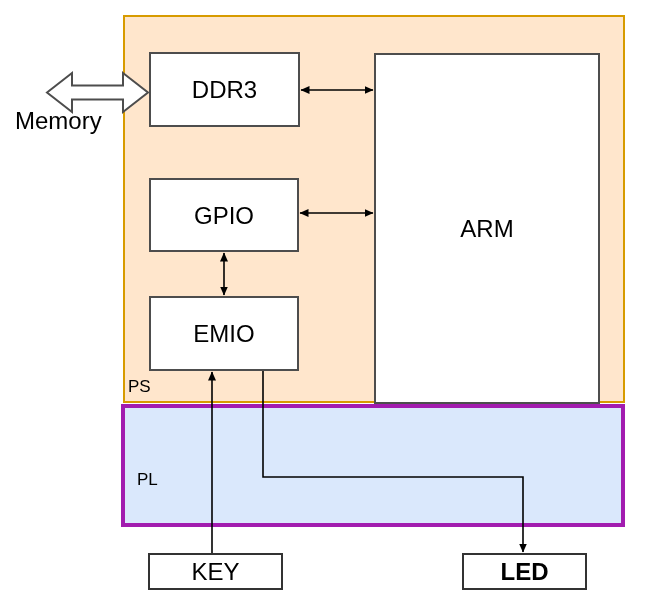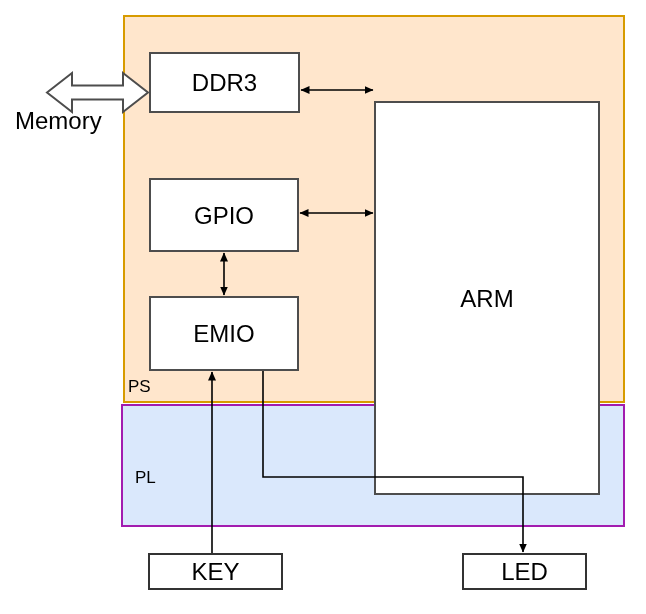"DDR3" .block.ddr3 { height: 61px -> 75px }
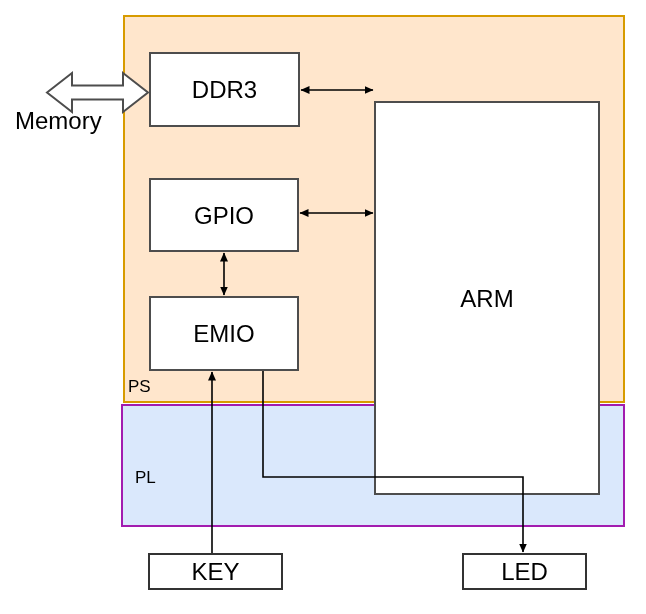"ARM" .block.arm { height: 394px -> 351px; margin-top: 48px -> none }
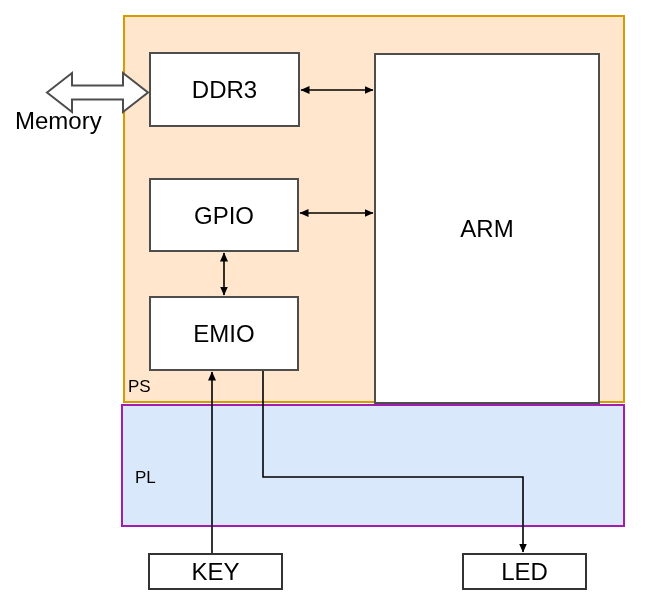"PL" .region.pl { border: 2px solid #a21caf -> 4px solid #a21caf }
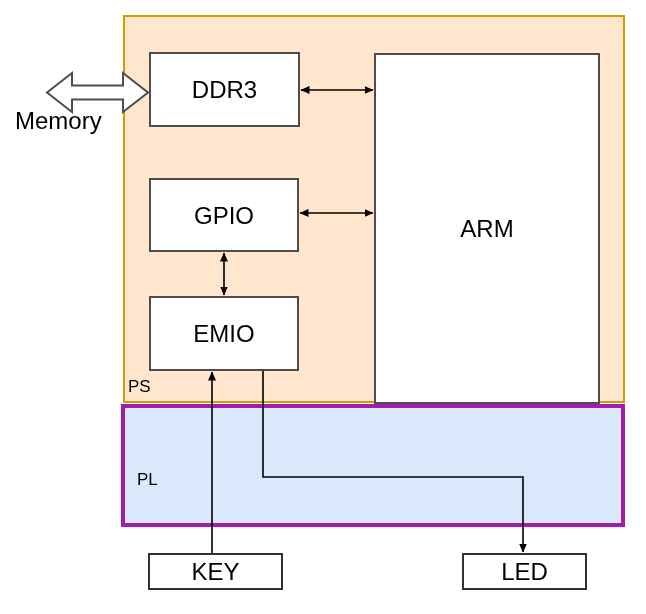"LED" .block.led { font-weight: none -> bold }
